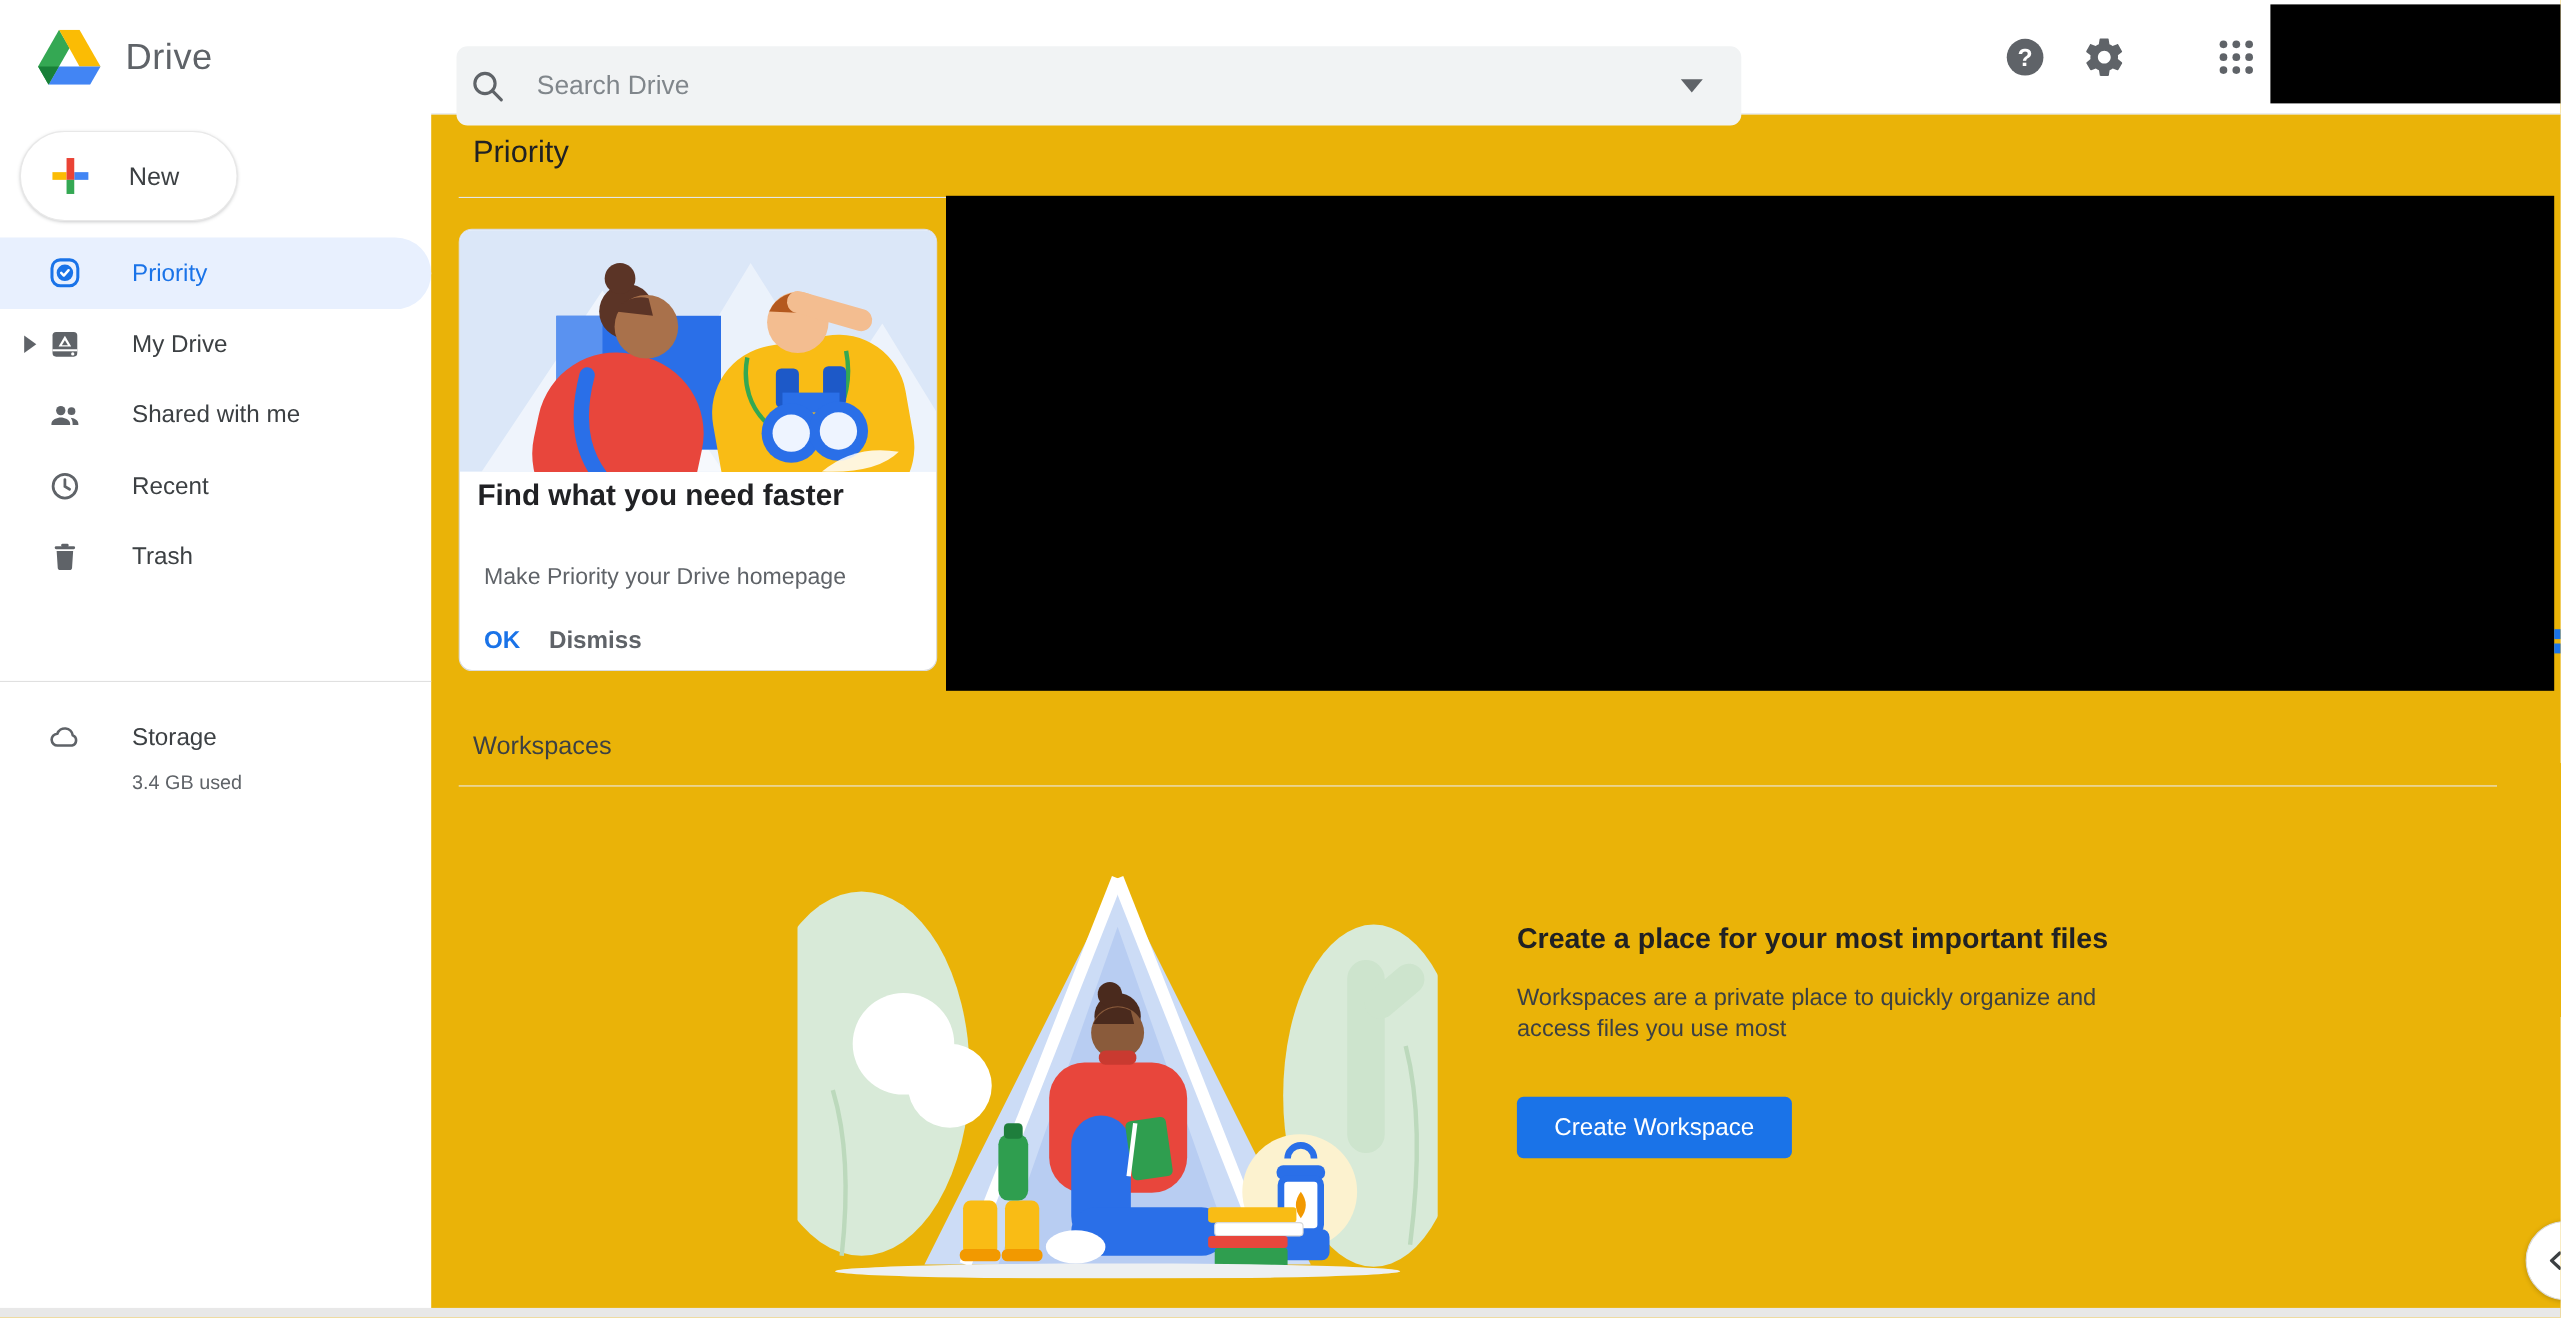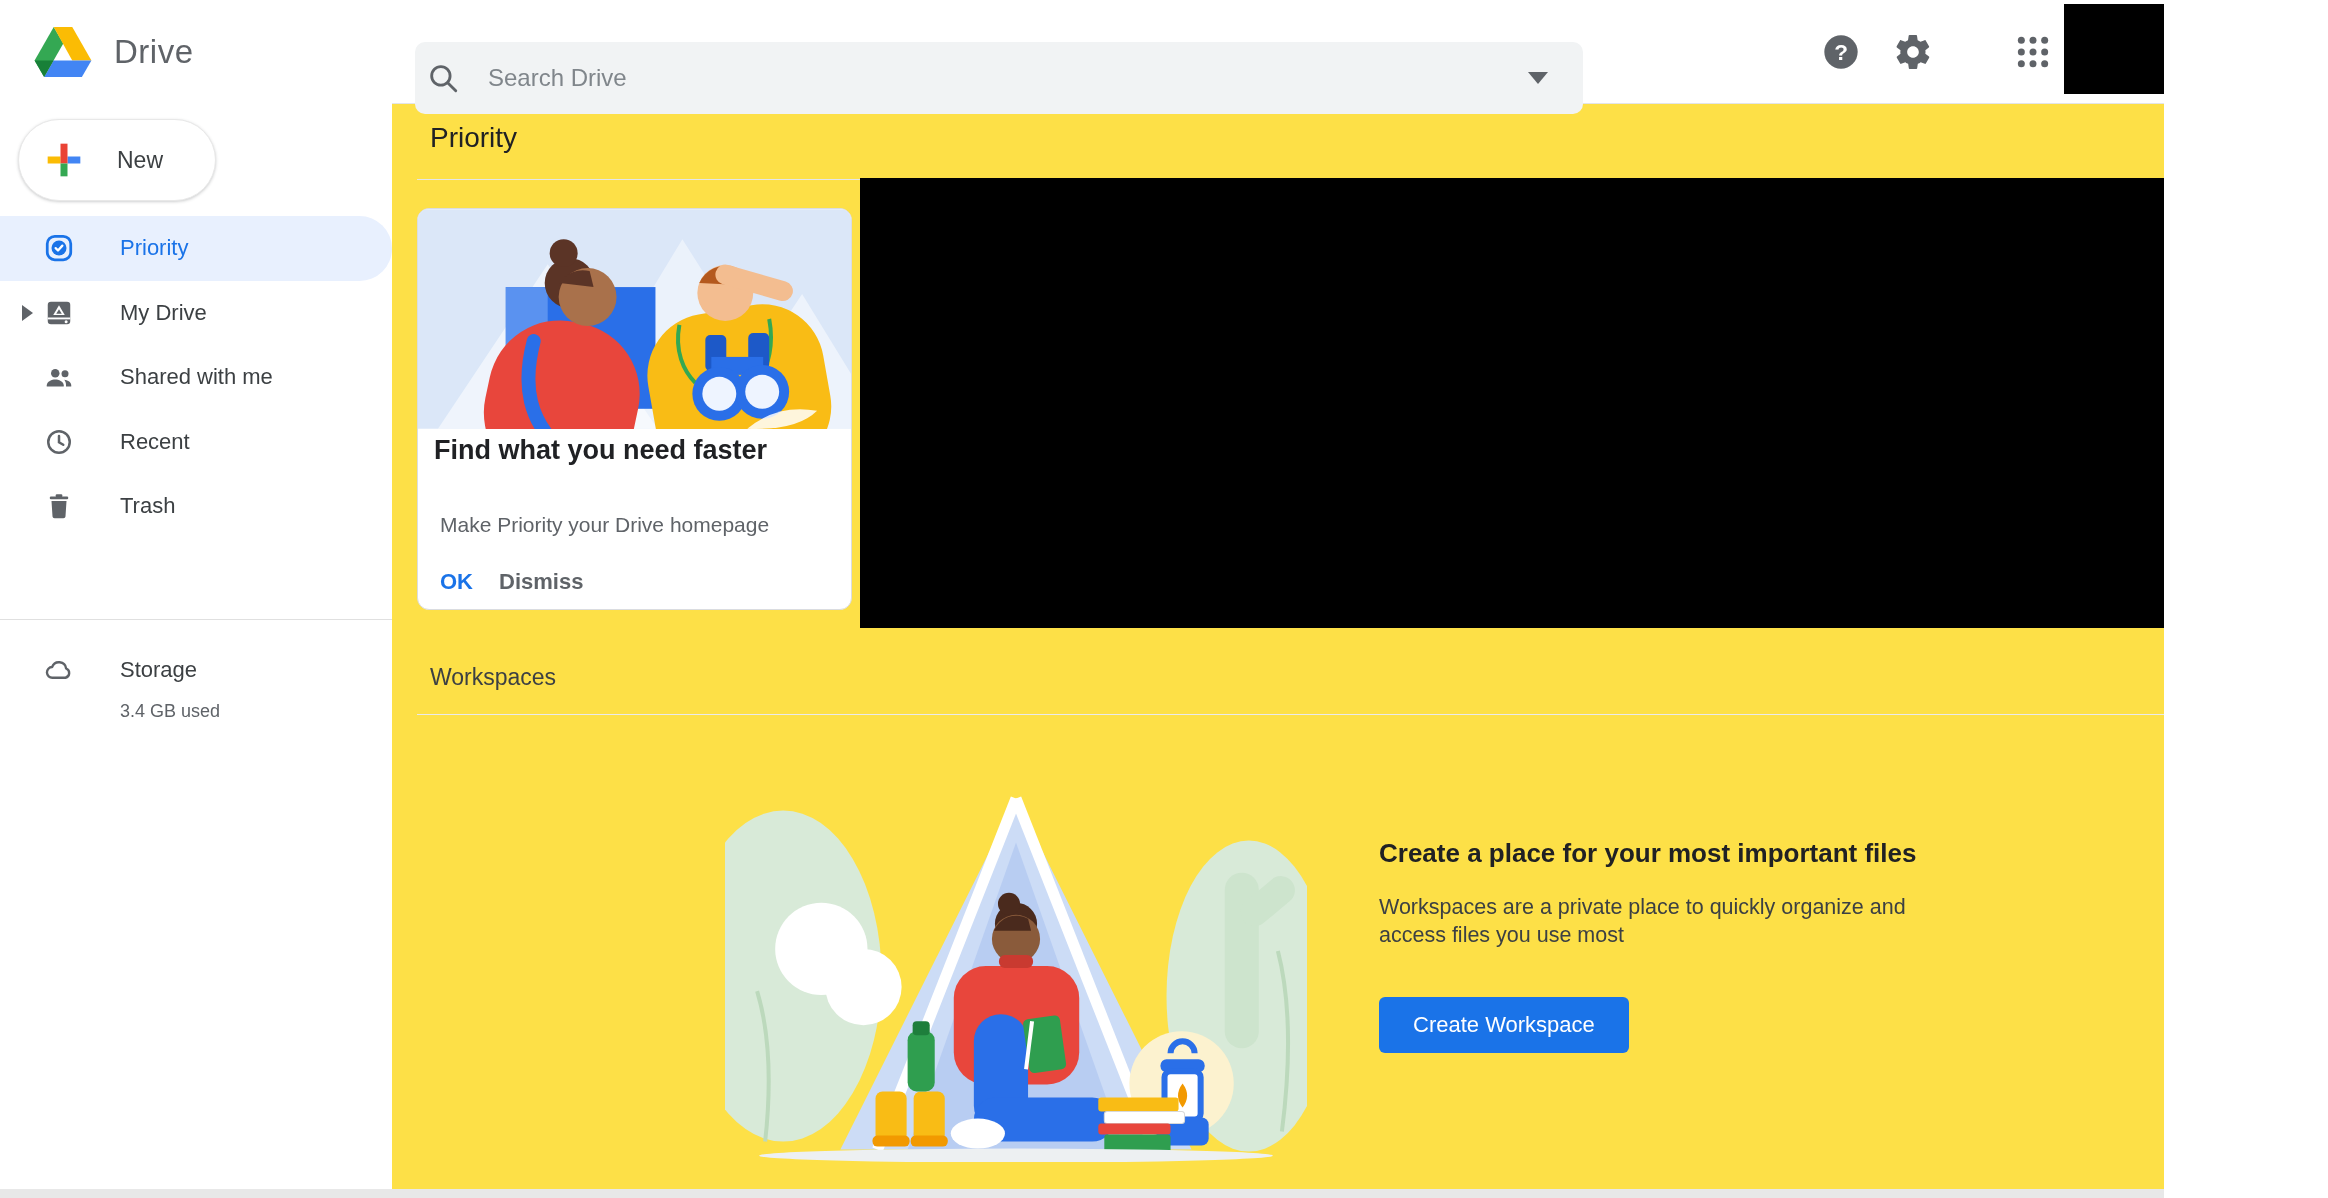"Drive" #app { background: #fde047 -> #eab308; width: 2164px -> 2328px }
